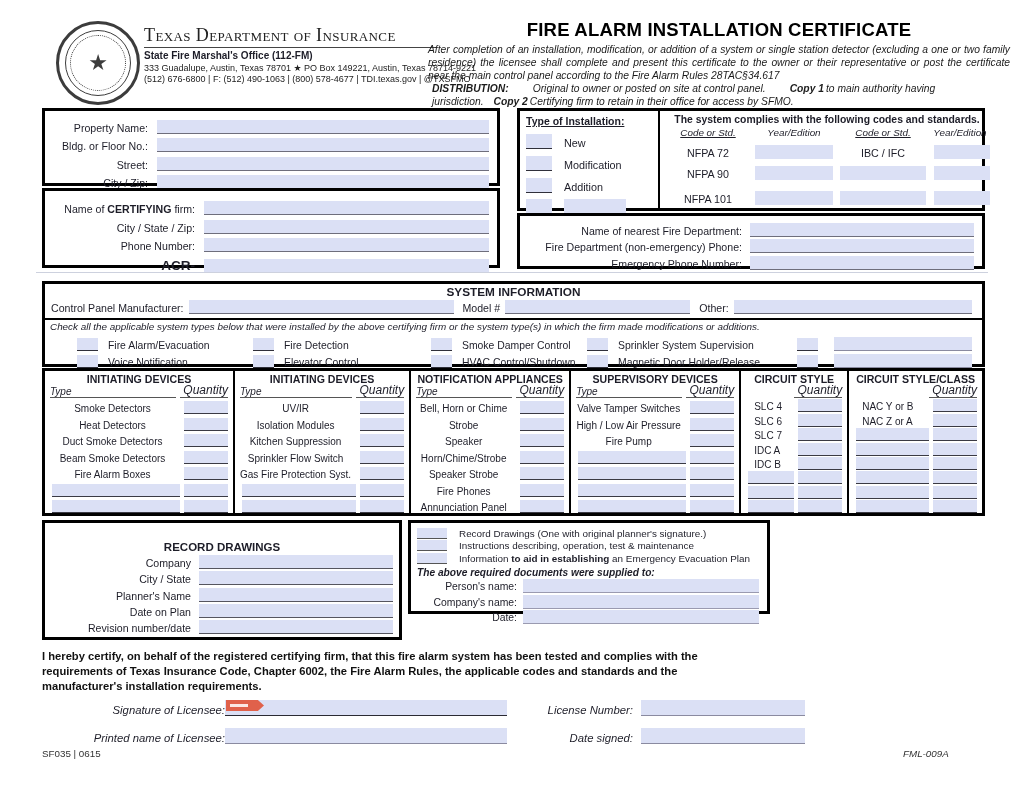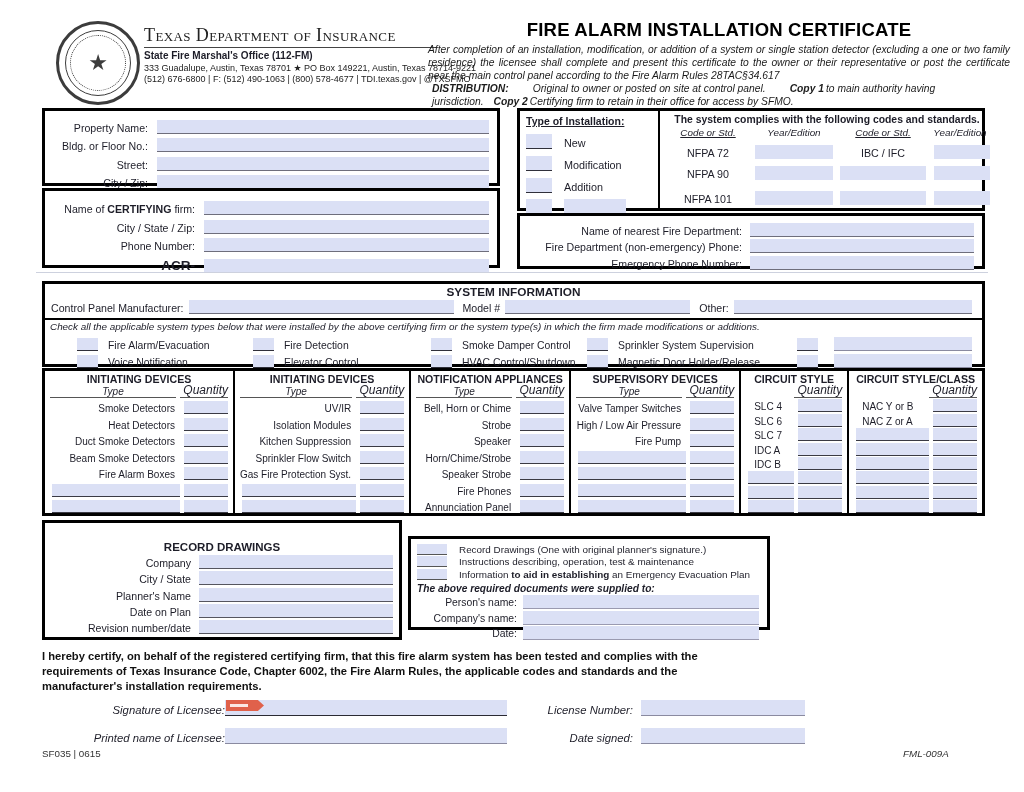"Type" .dh-type { text-align: center -> left }
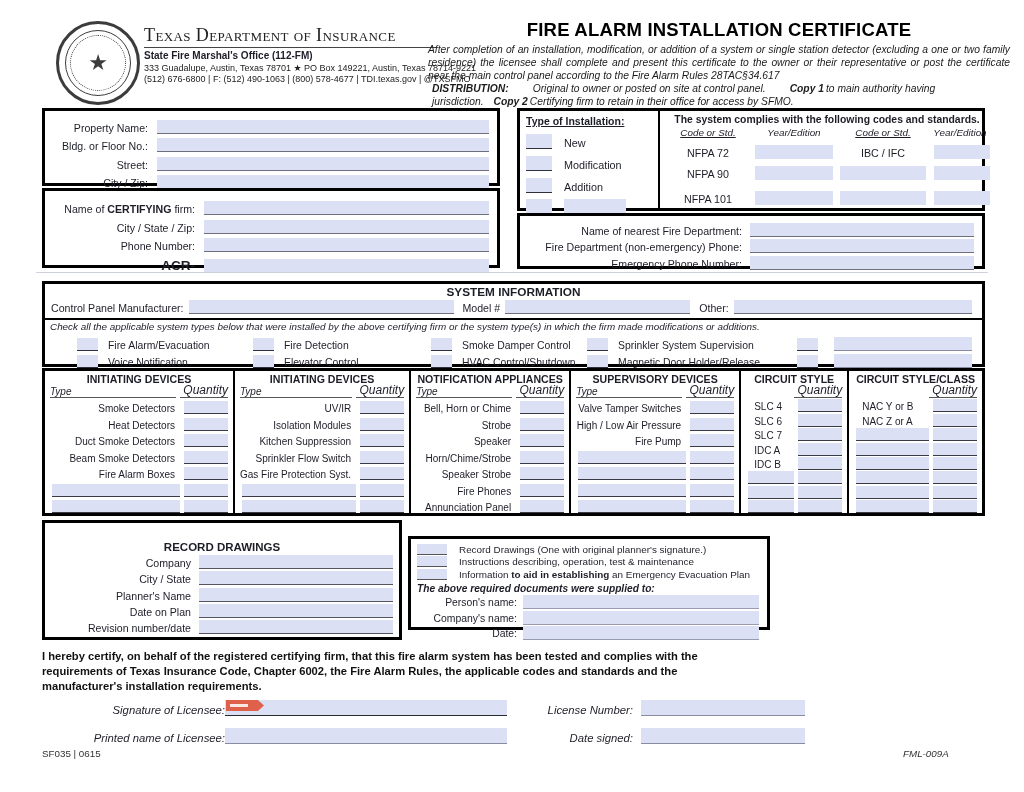"Smoke Detectors" .dlbl { text-align: right -> center }
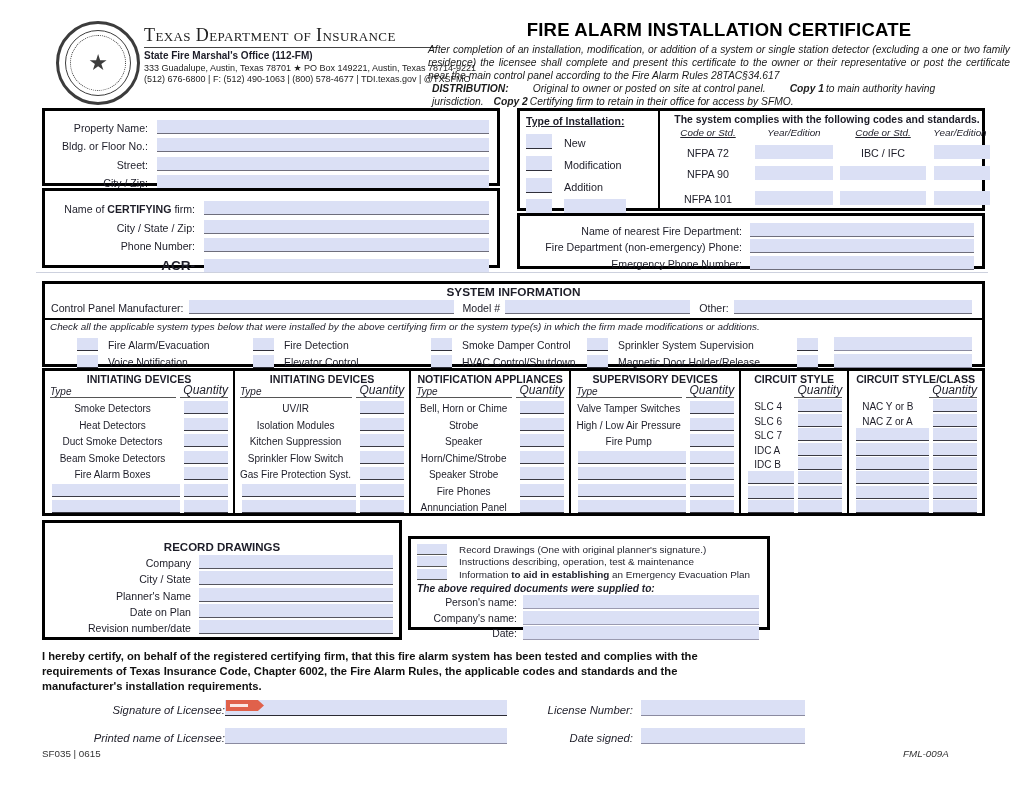"Record Drawings (One with original" #box-docs { top: 536px -> 520px }
